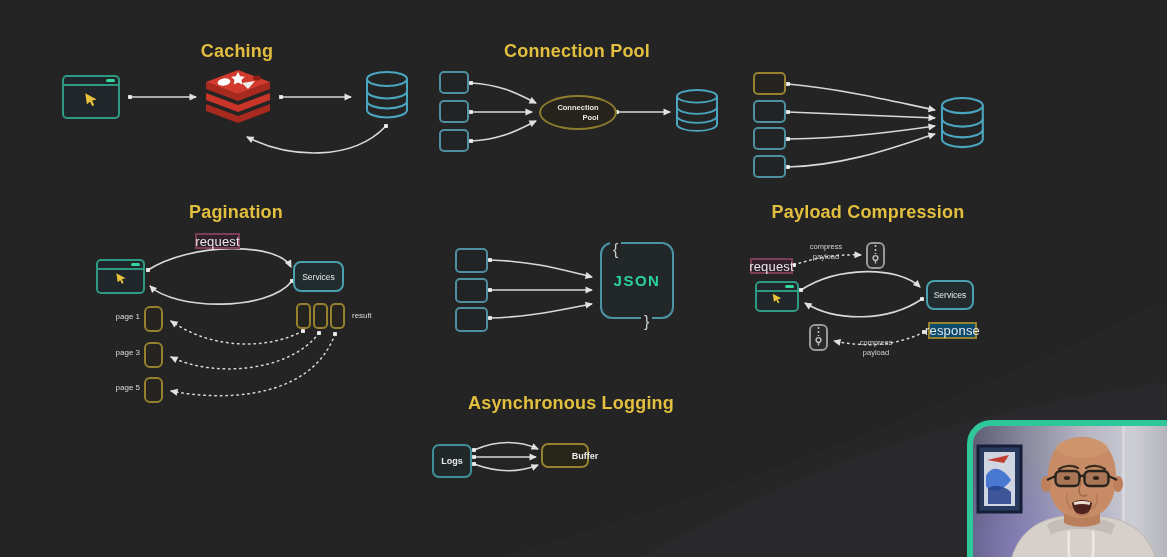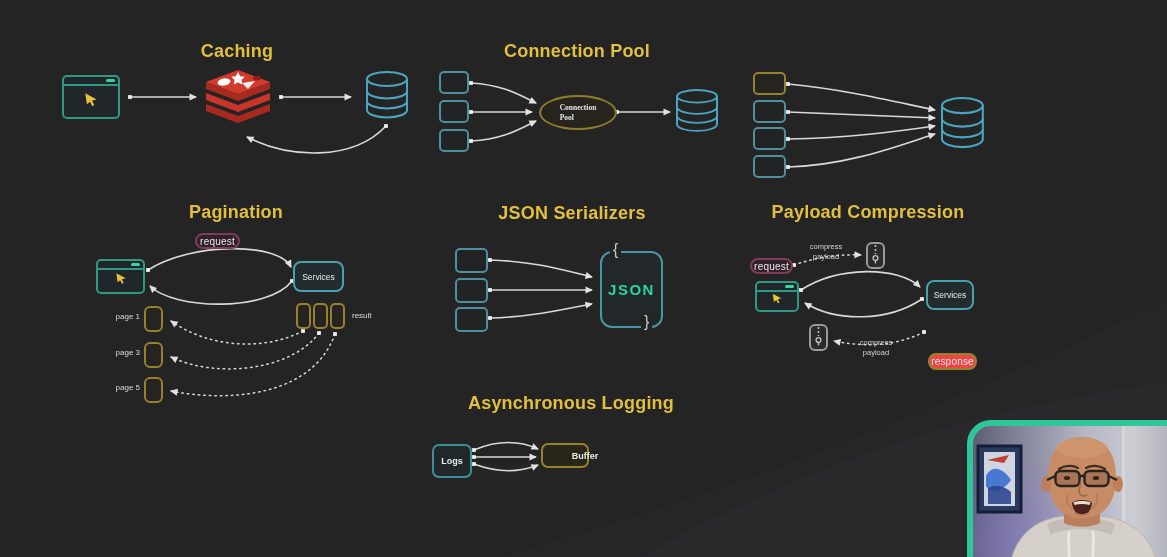"Connection" .node-ellipse { font-family: Liberation Serif, serif -> none; text-align: left -> right }
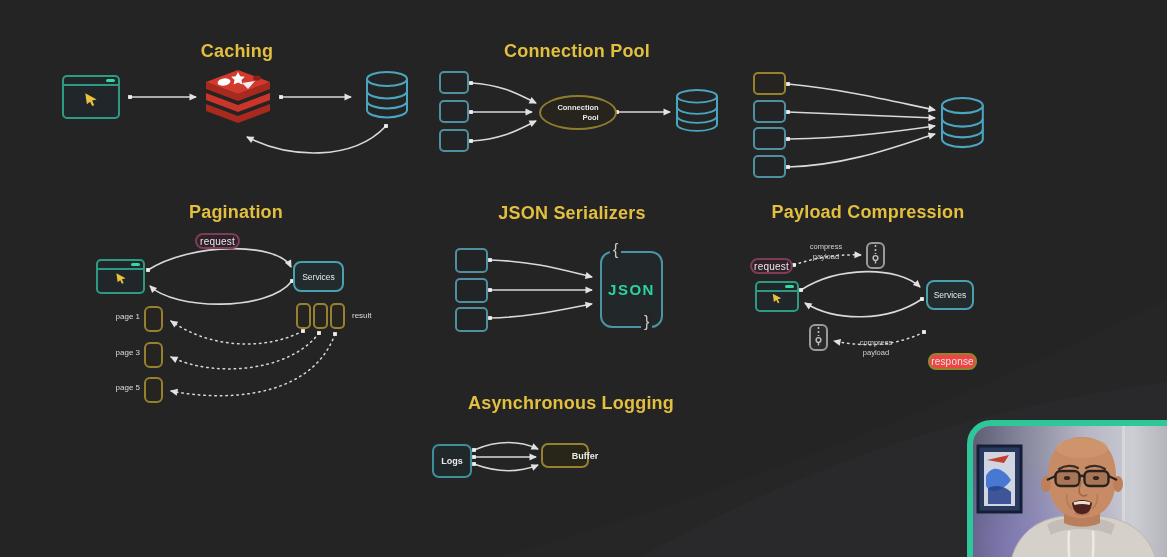"JSON Serializers" div.title { html: <div>JSON Serializers</div> -> none }
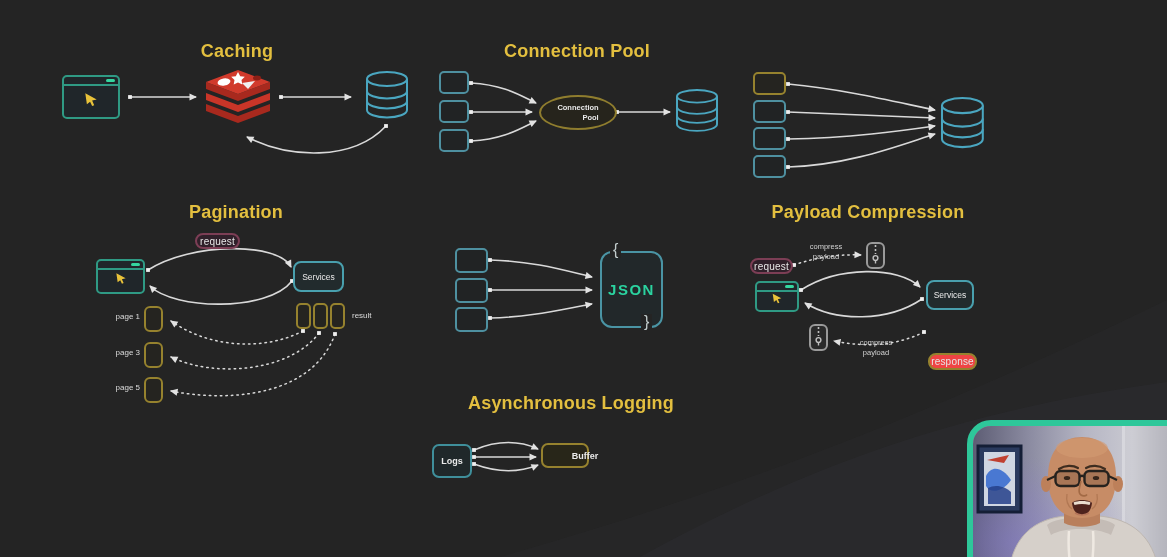"request" .badge { border-radius: 8px -> 0; font-size: 10px -> 13px }
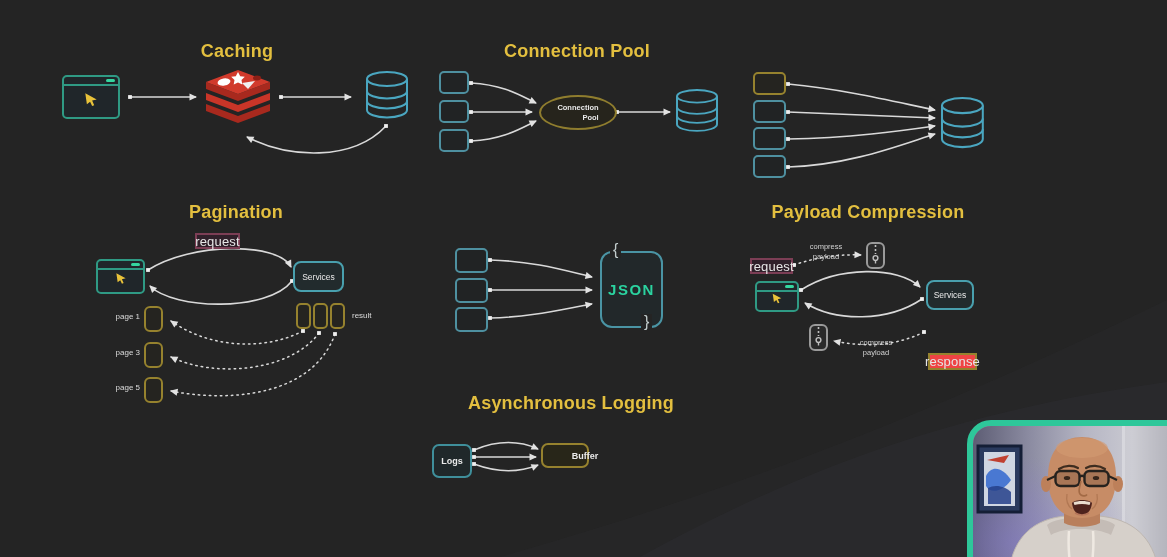"JSON" div.jsonbox { top: 251px -> 242px; width: 63px -> 74px }
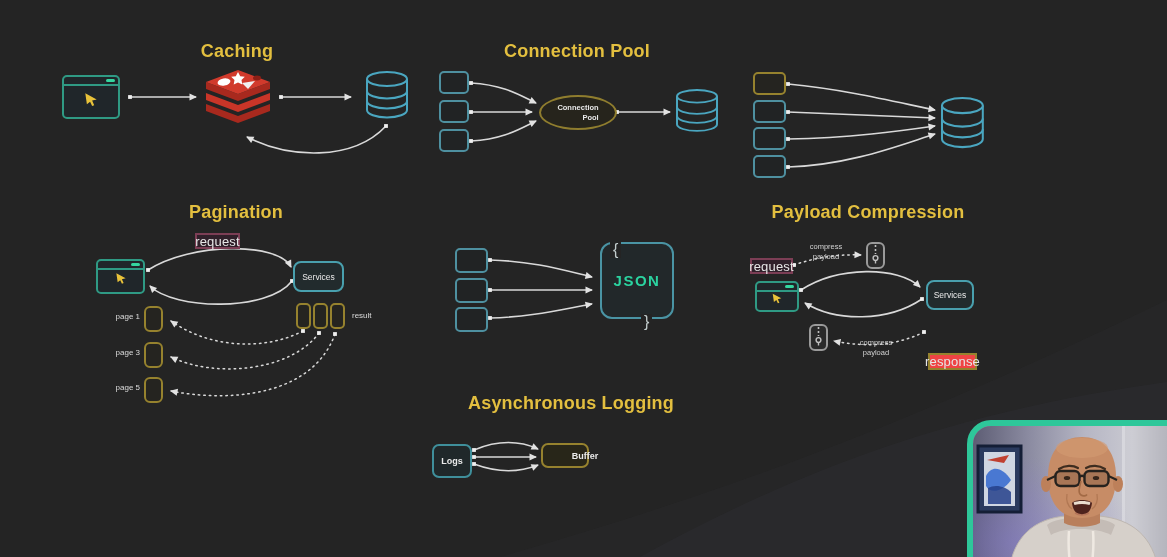"response" .badge.olive { background: #ef4444 -> #0c4a6e; margin-top: 31px -> none }
